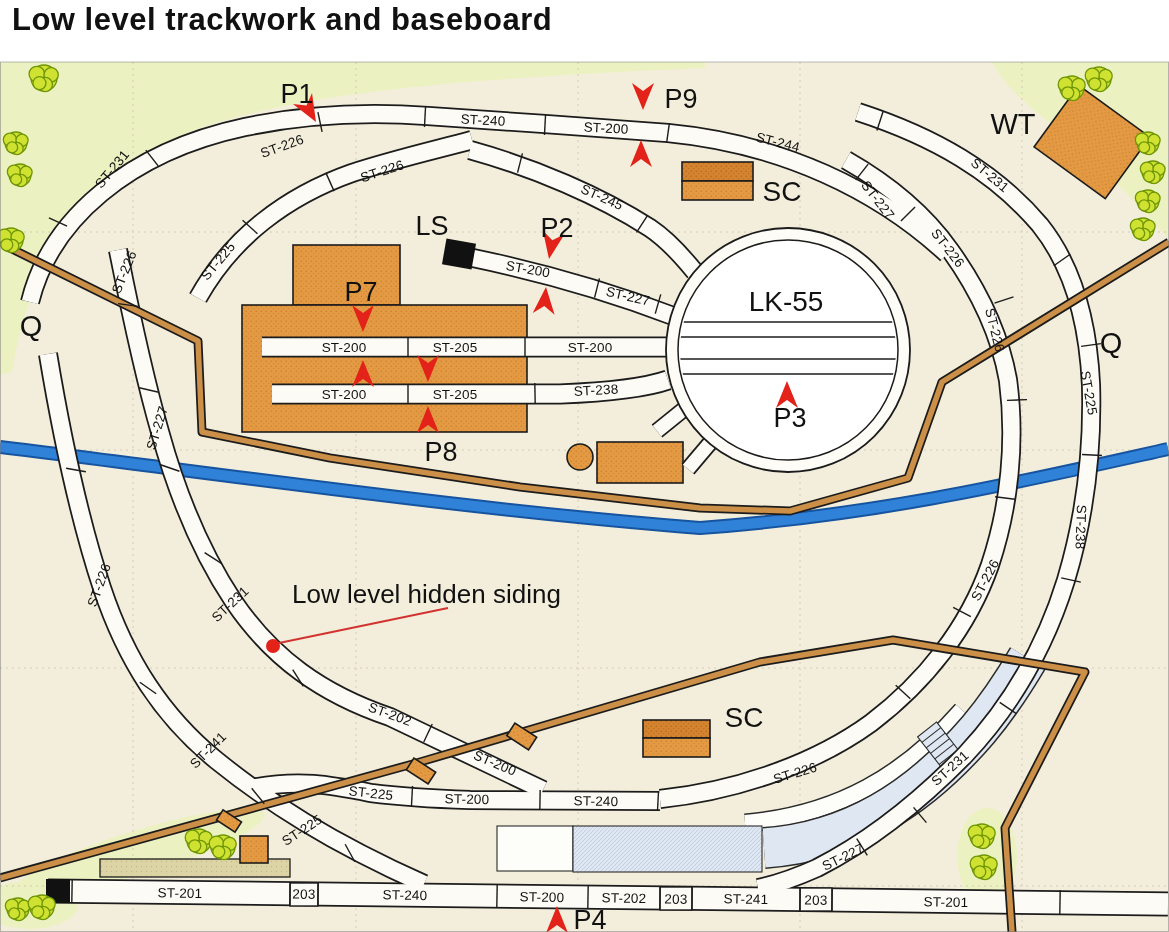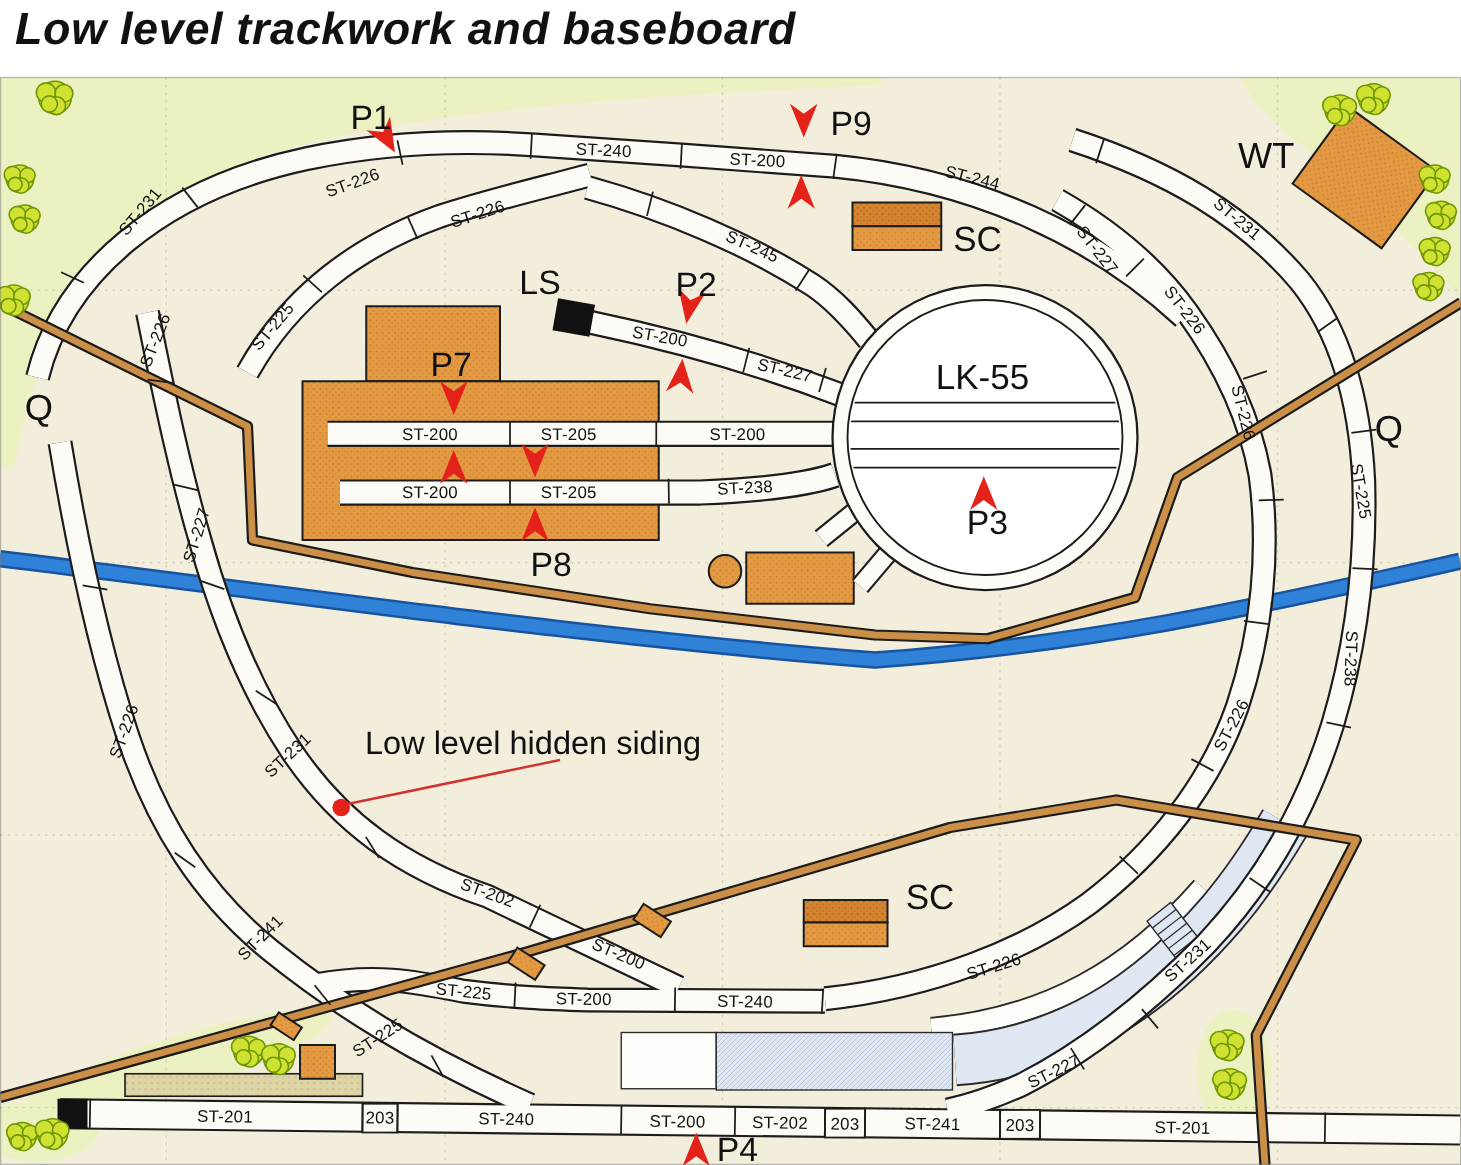"Low level trackwork and baseboard" .title { font-size: 36px -> 31px; font-style: italic -> none }
